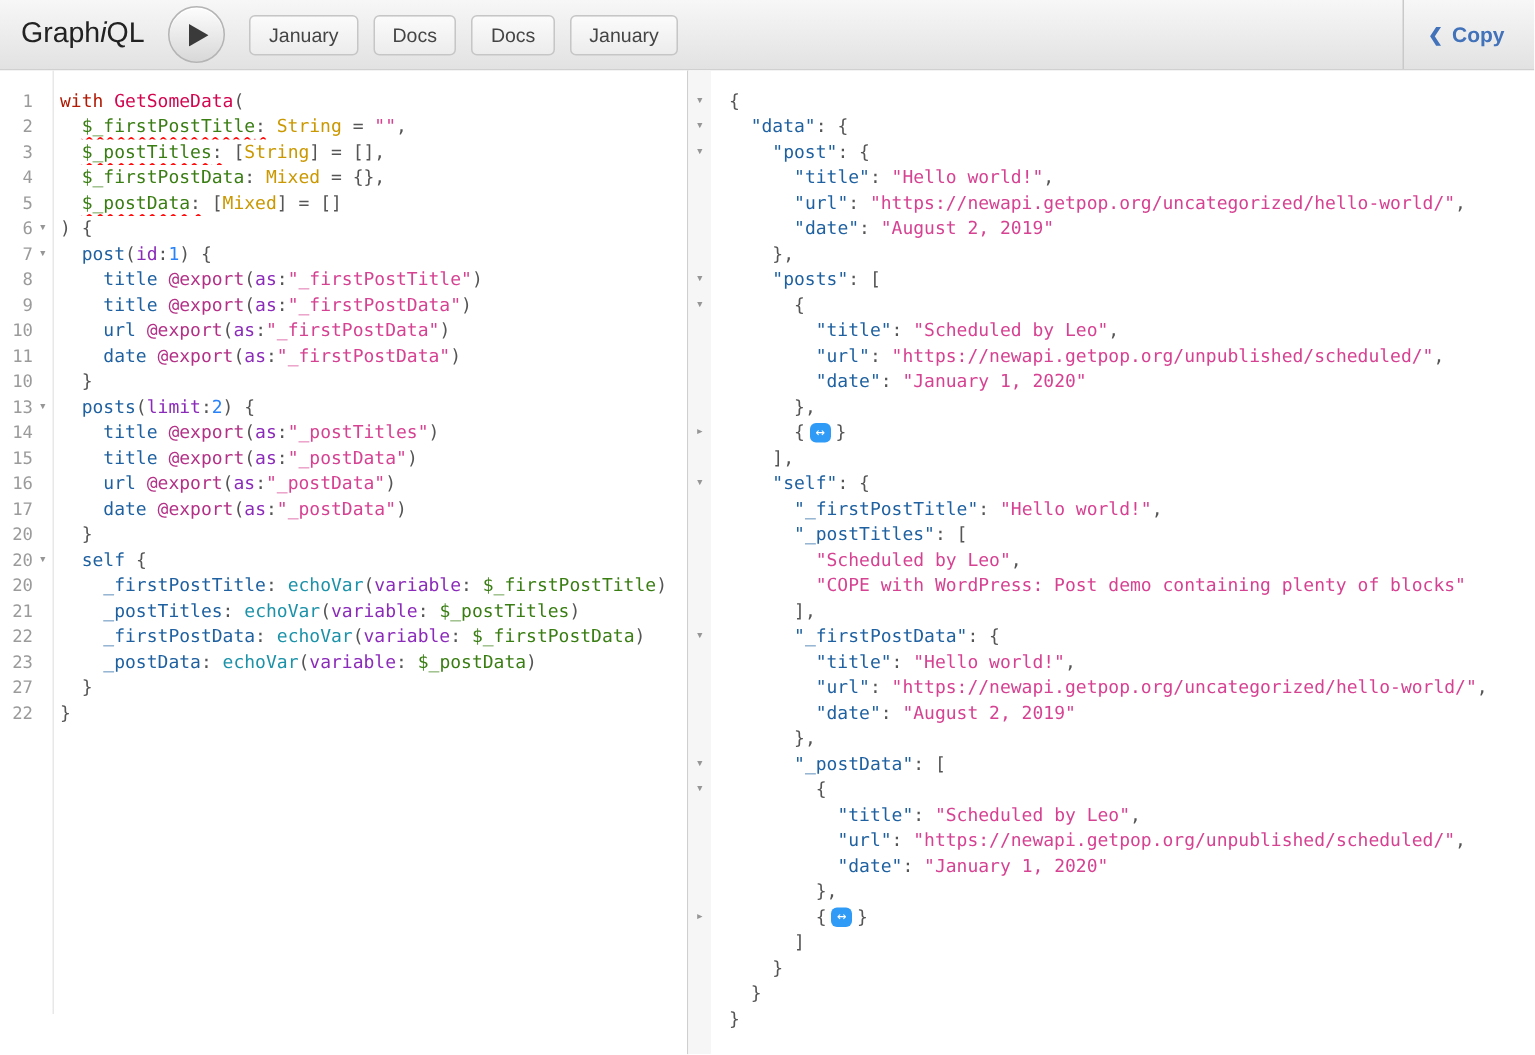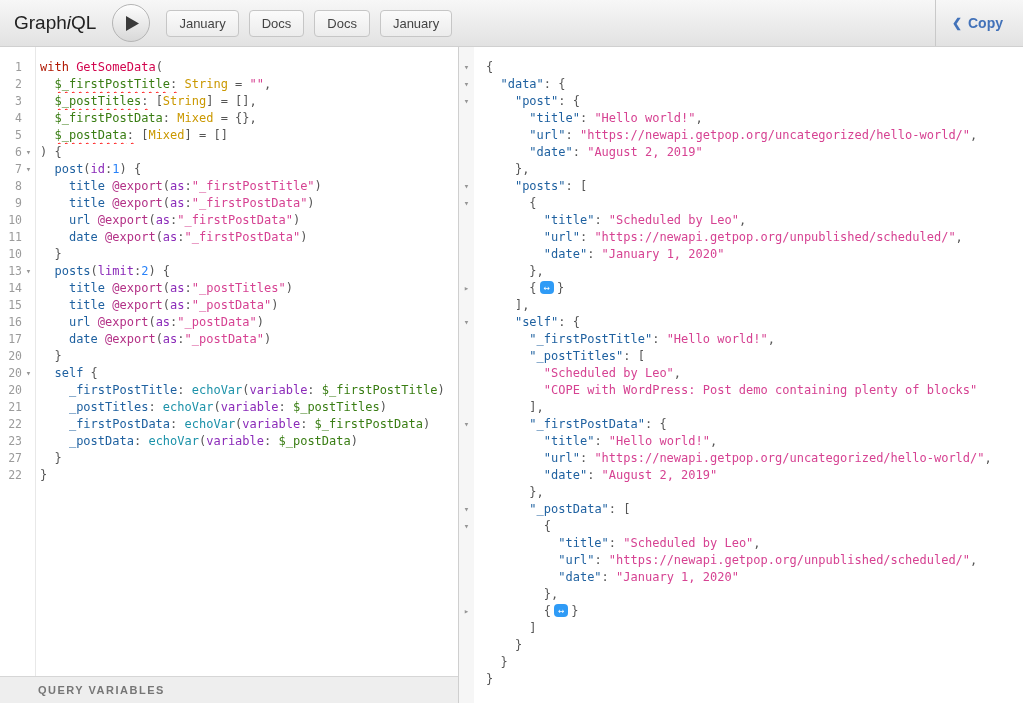"QUERY VARIABLES" div.variables-bar { html: <div> <span>QUERY VARIABLES</span> </div> -> none }
